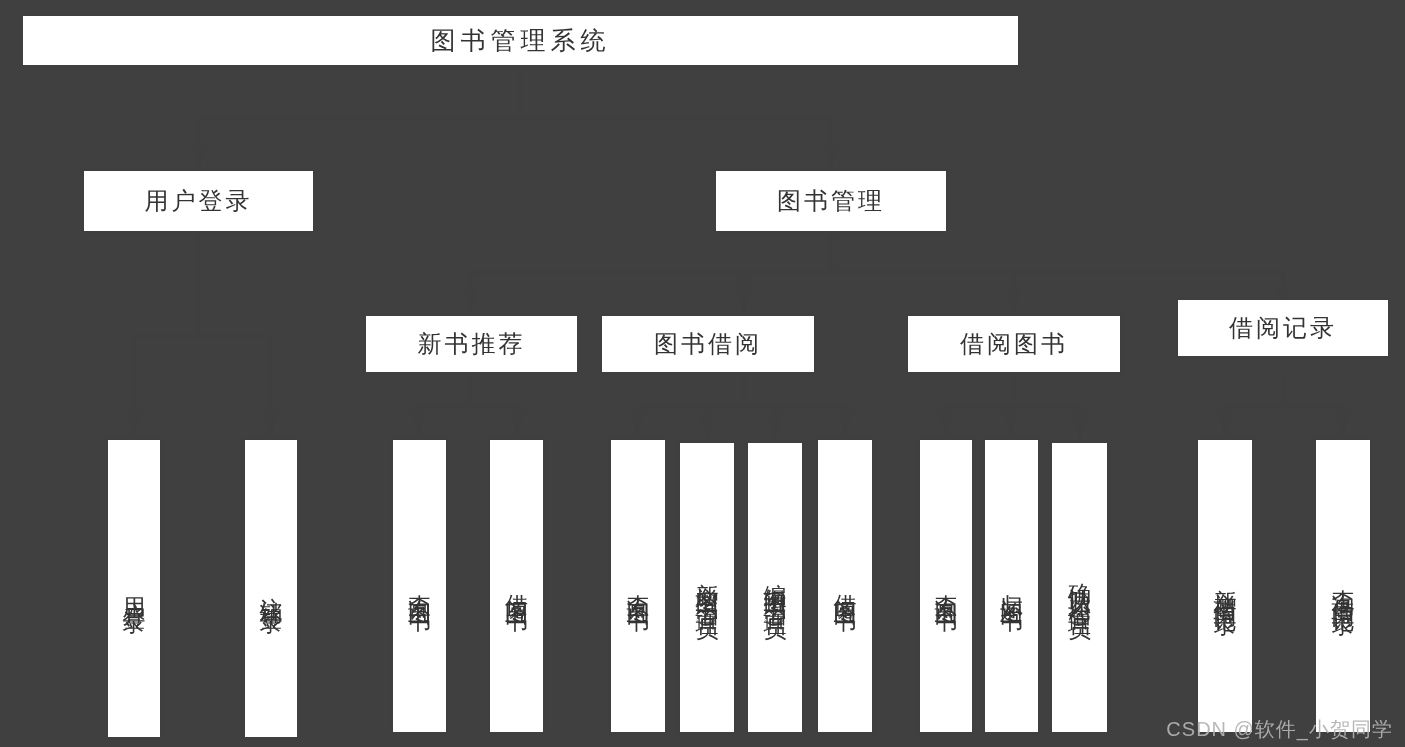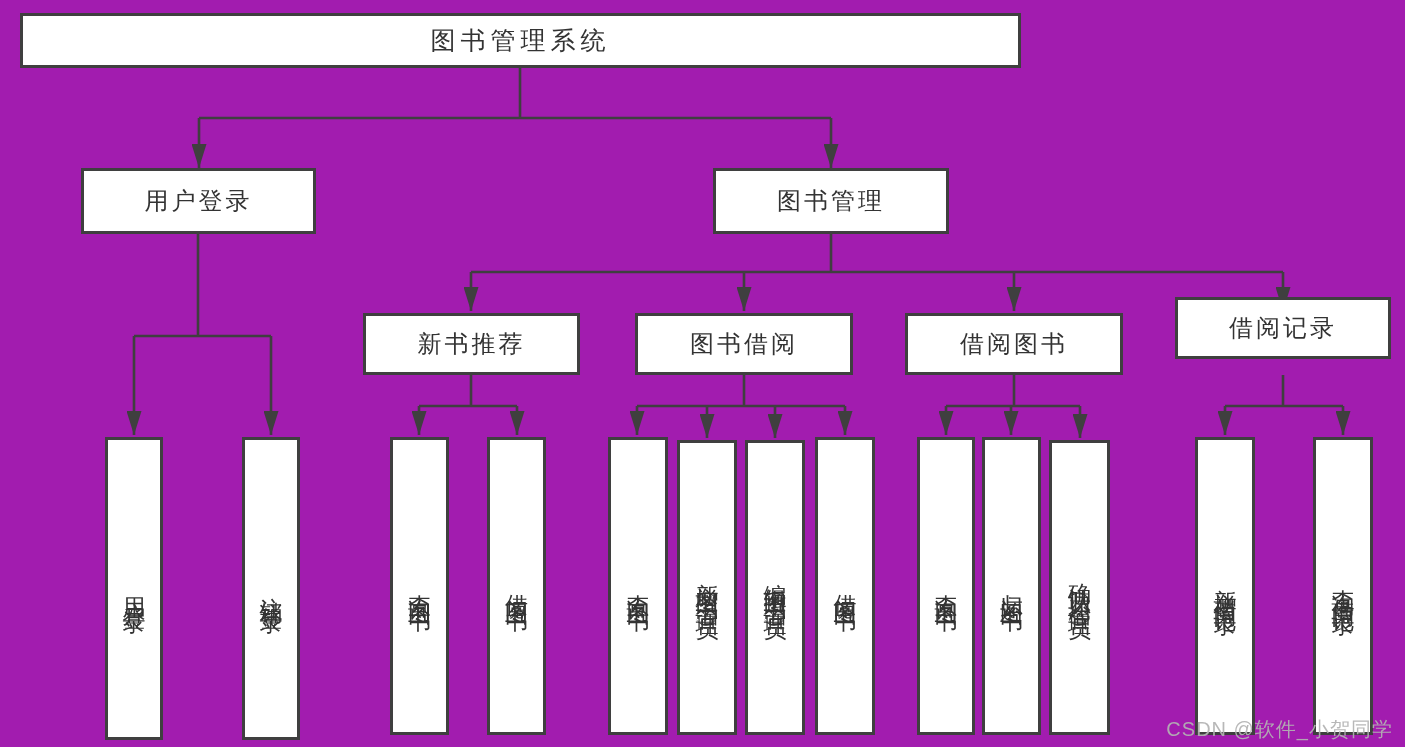"图书管理系统" .stage { background: #a21caf -> #404040 }
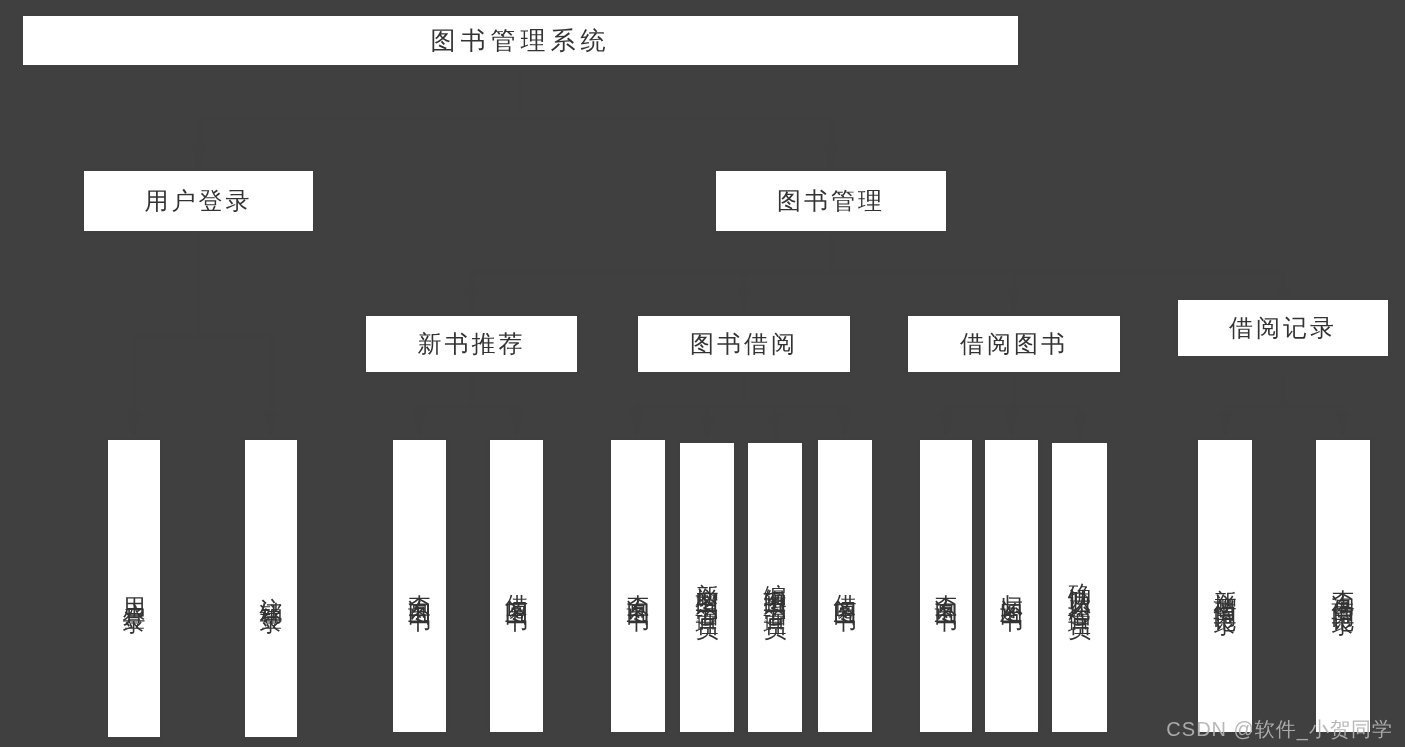"图书借阅" div.node { left: 635px -> 599px }
